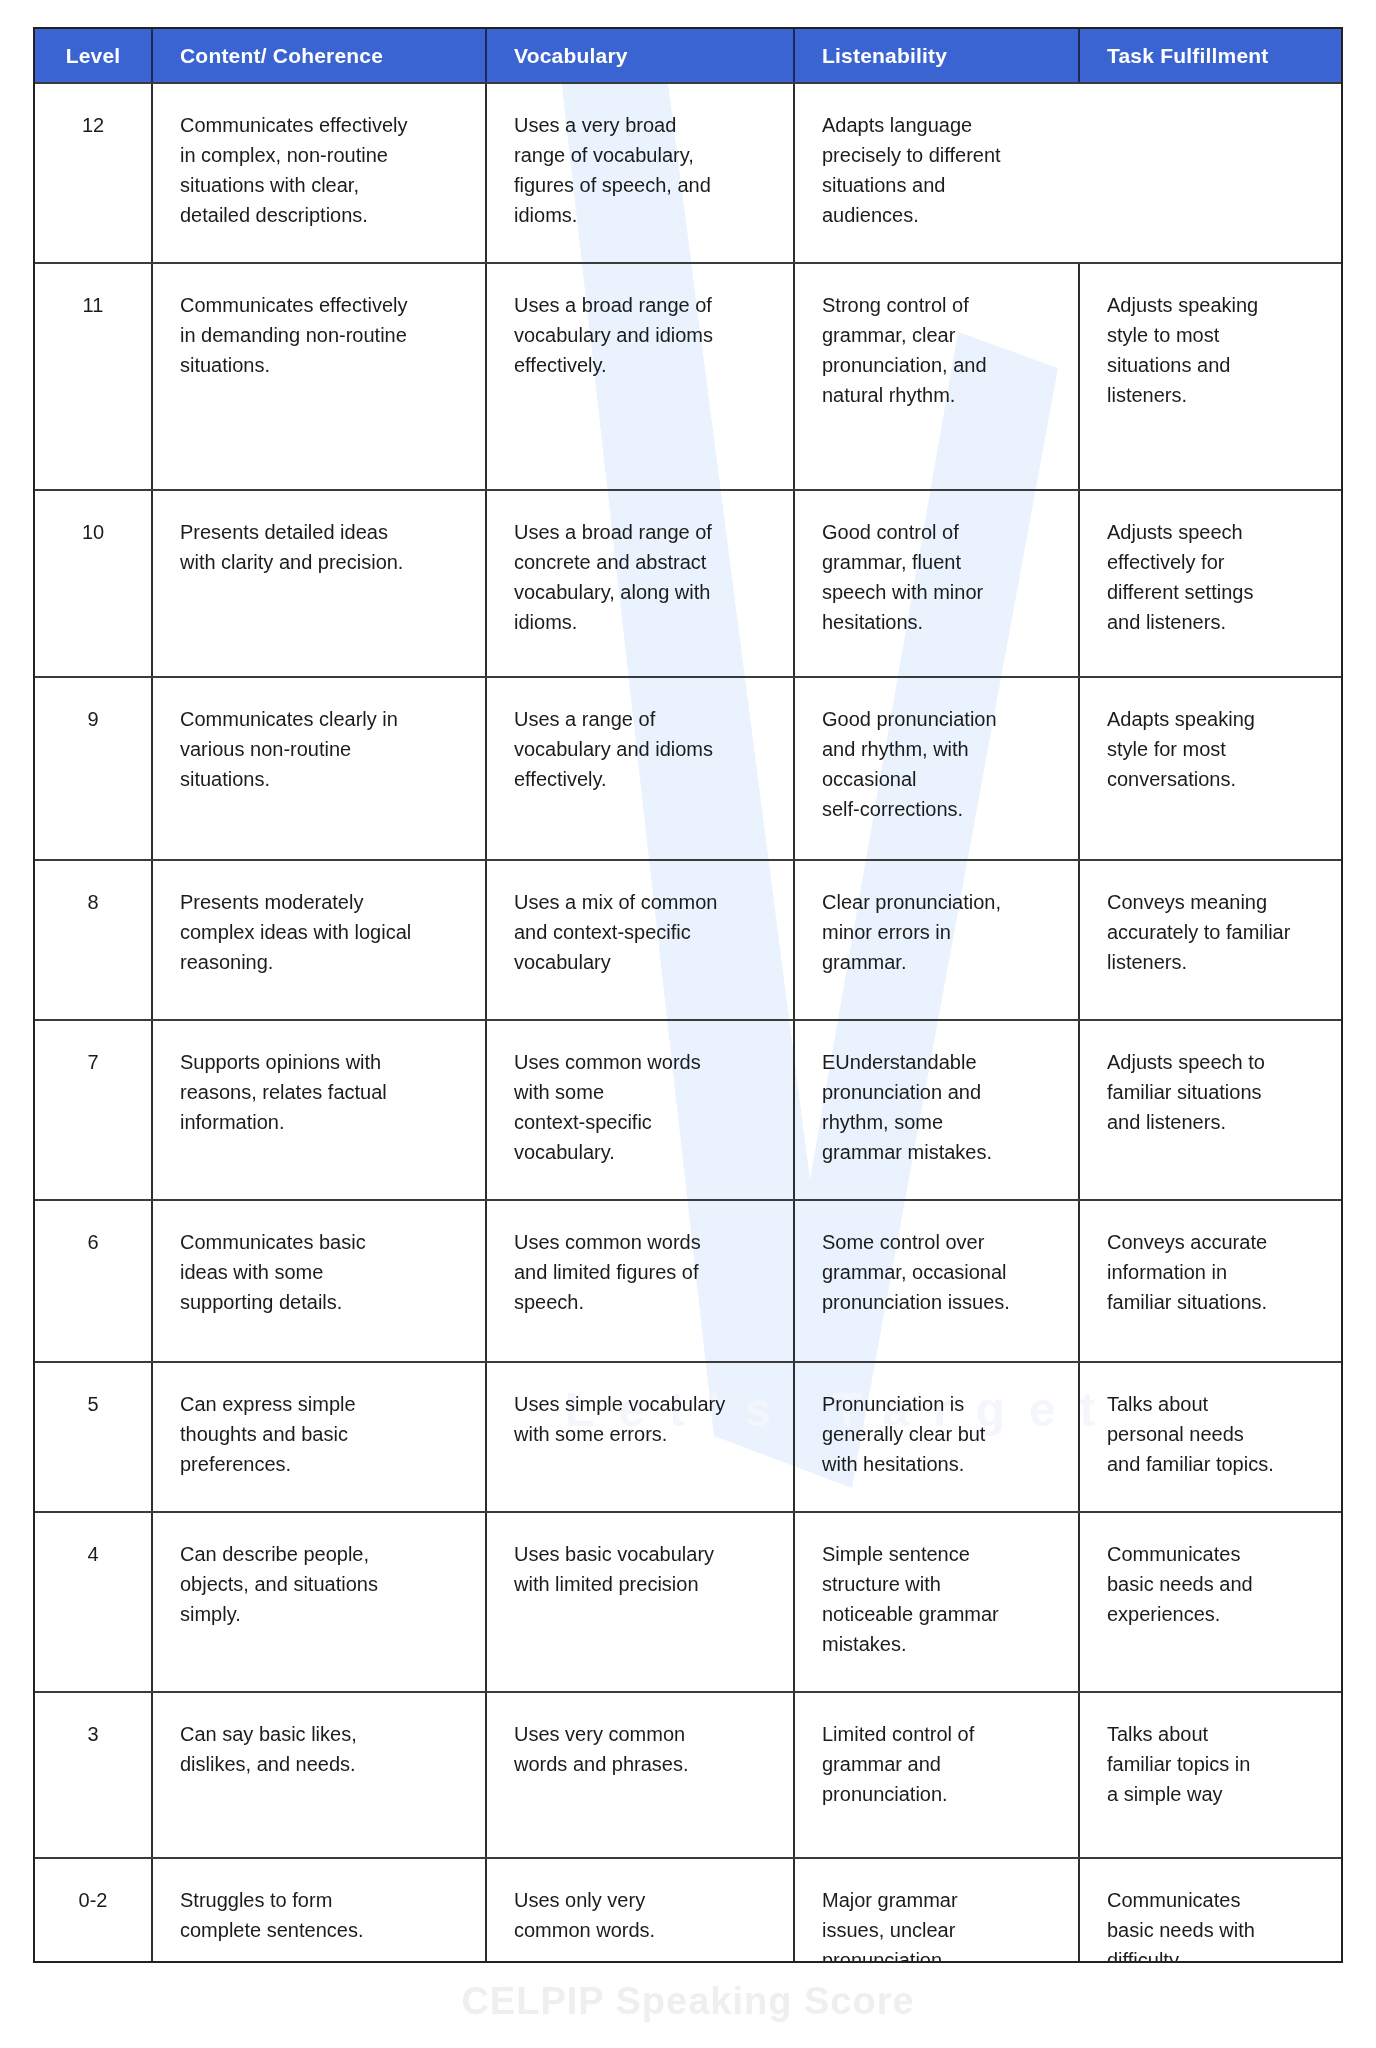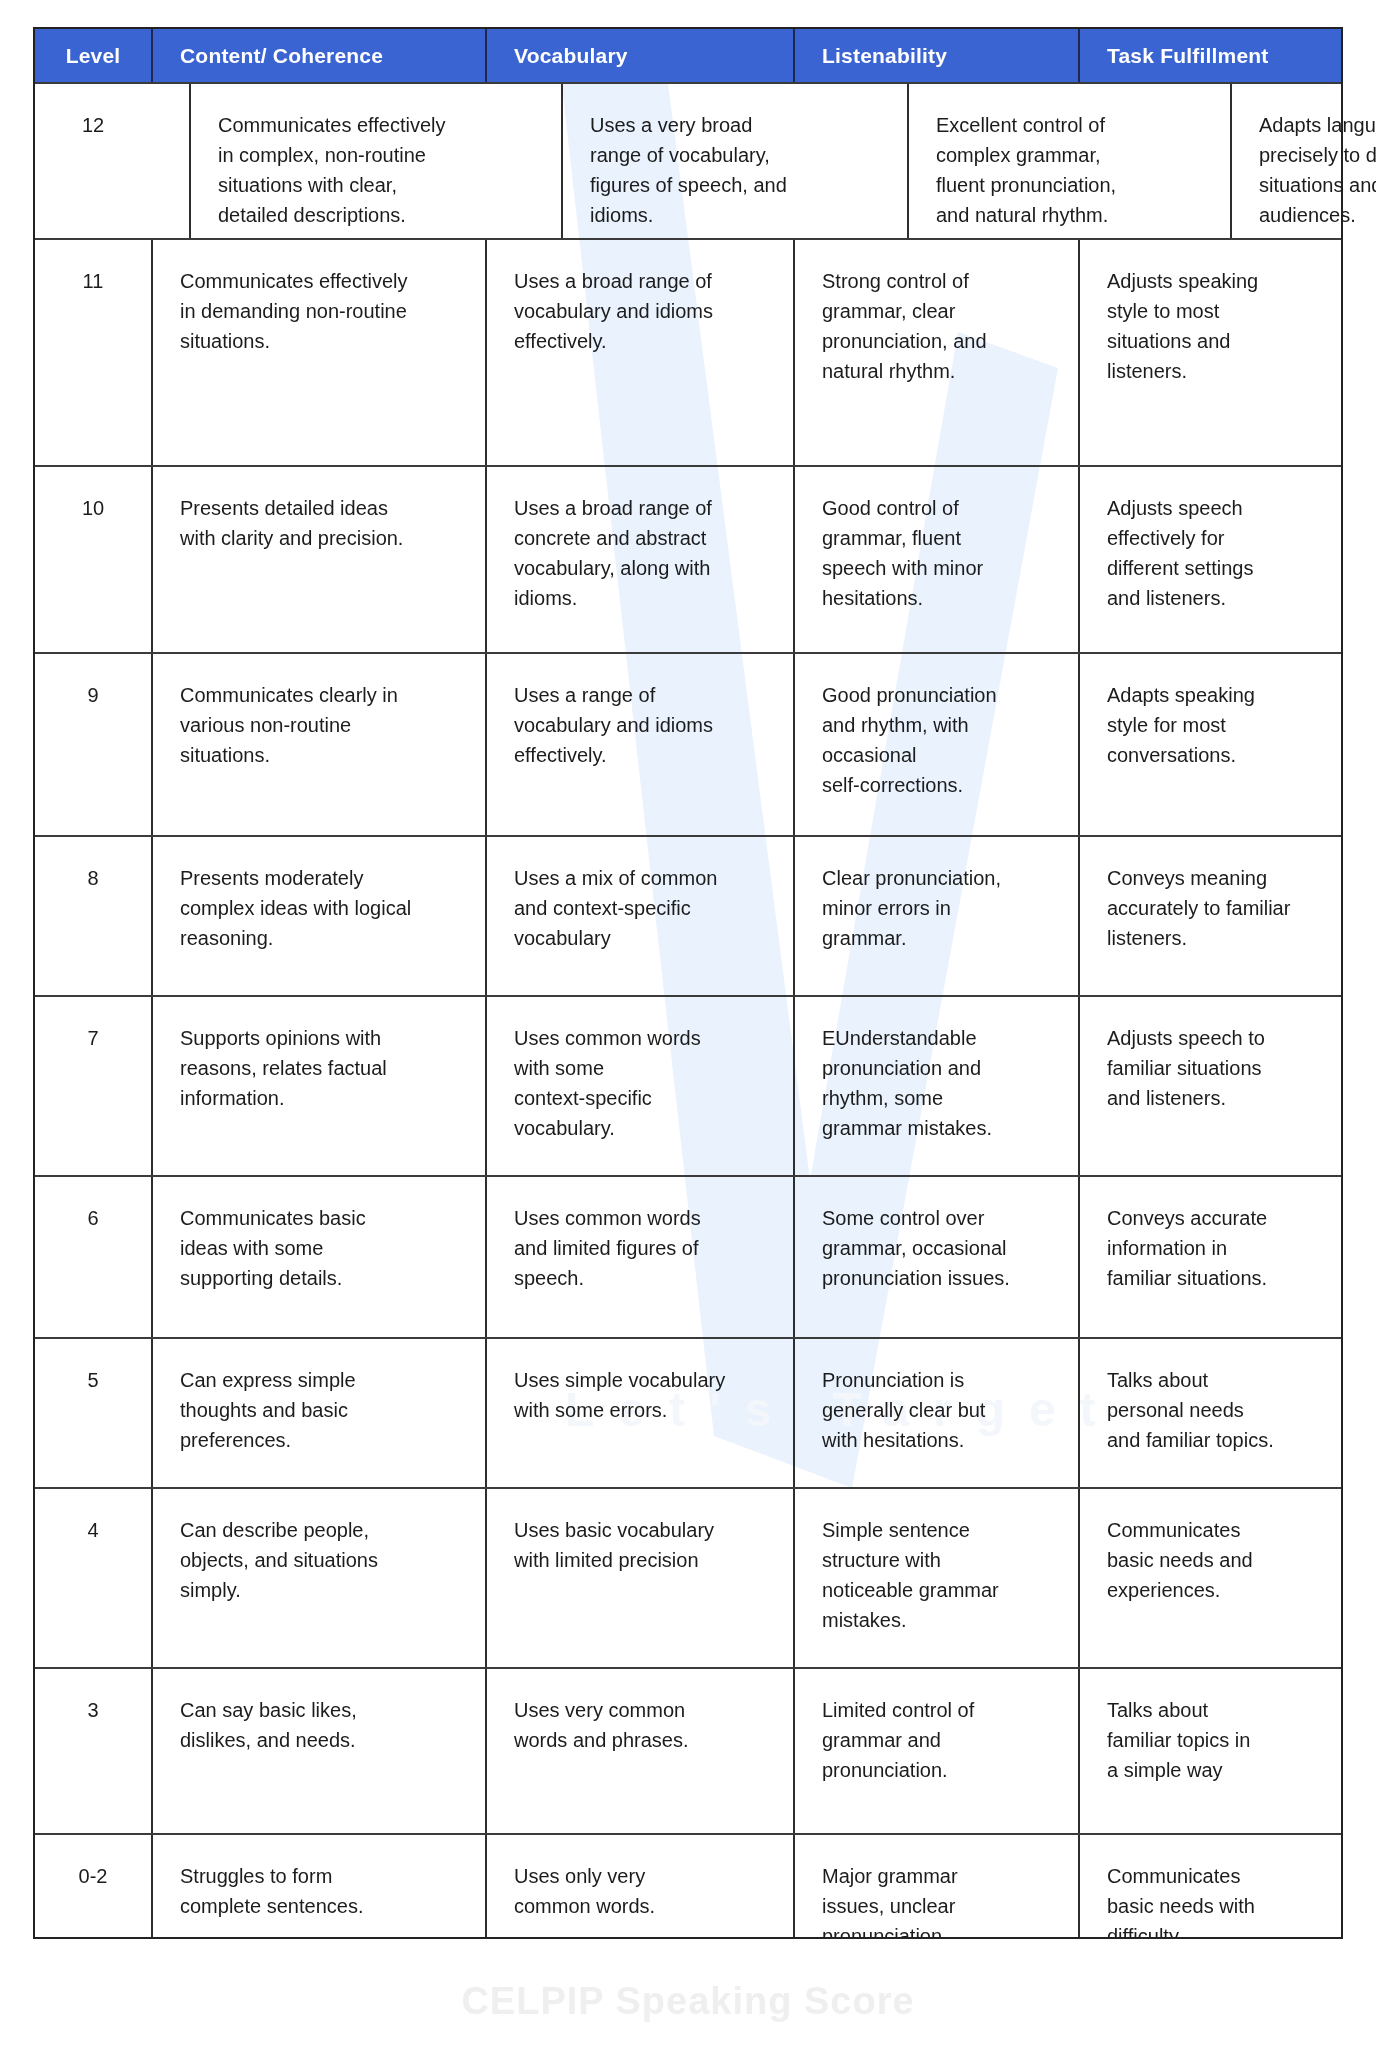"12" div.trow { gap: 38px -> none; height: 156px -> 180px }
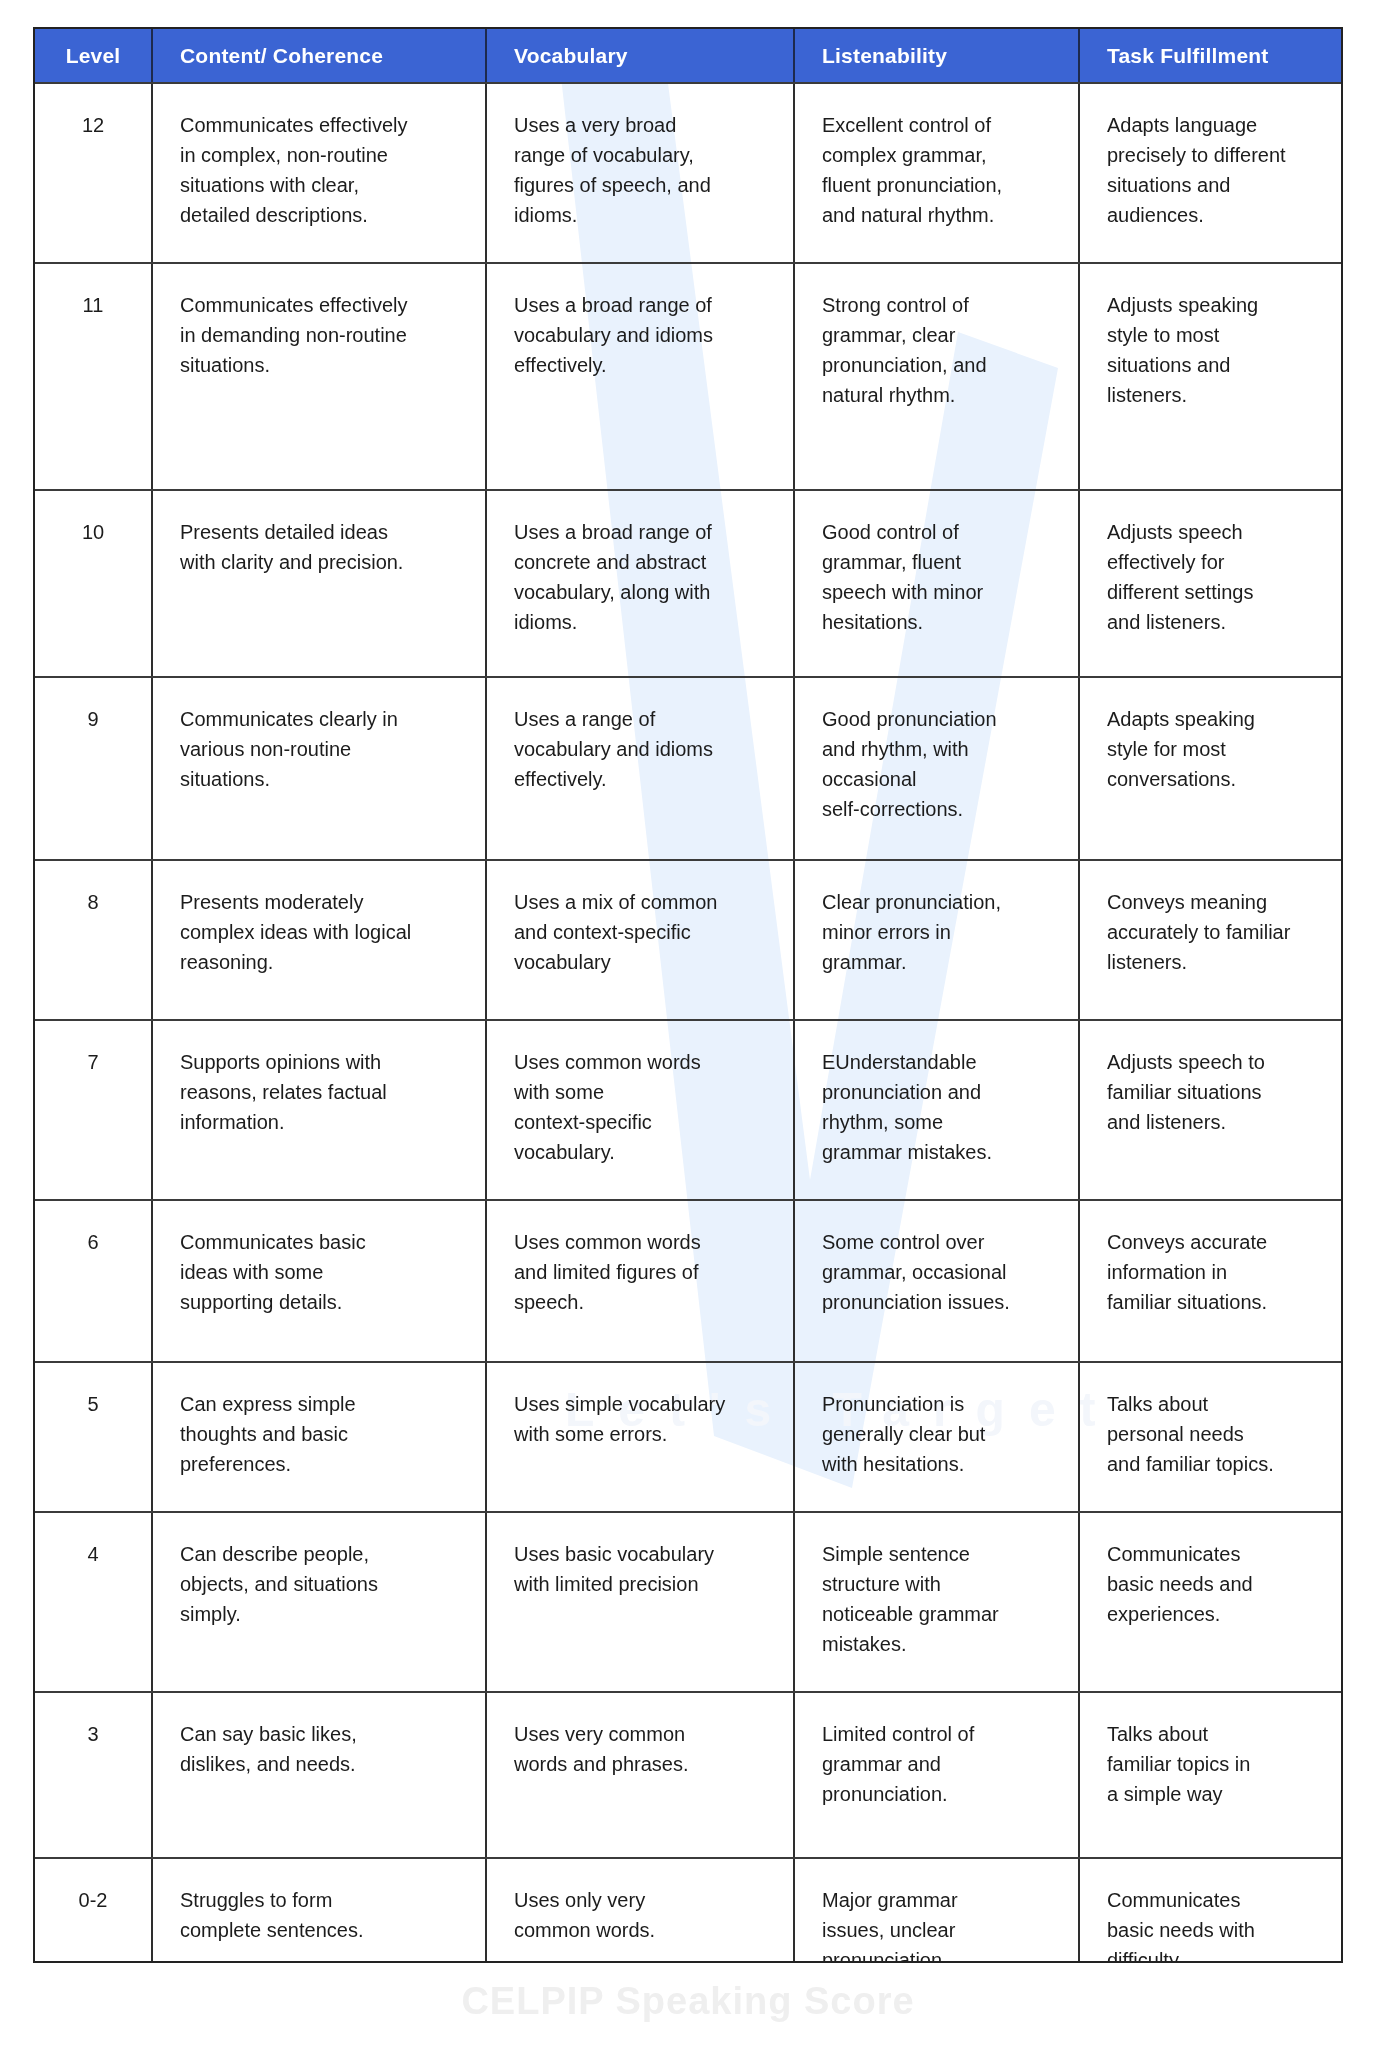"Excellent control of" div.cell { html: <div>Excellent control of complex grammar, fluent pronunciation, and natural rhythm.</div> -> none }
